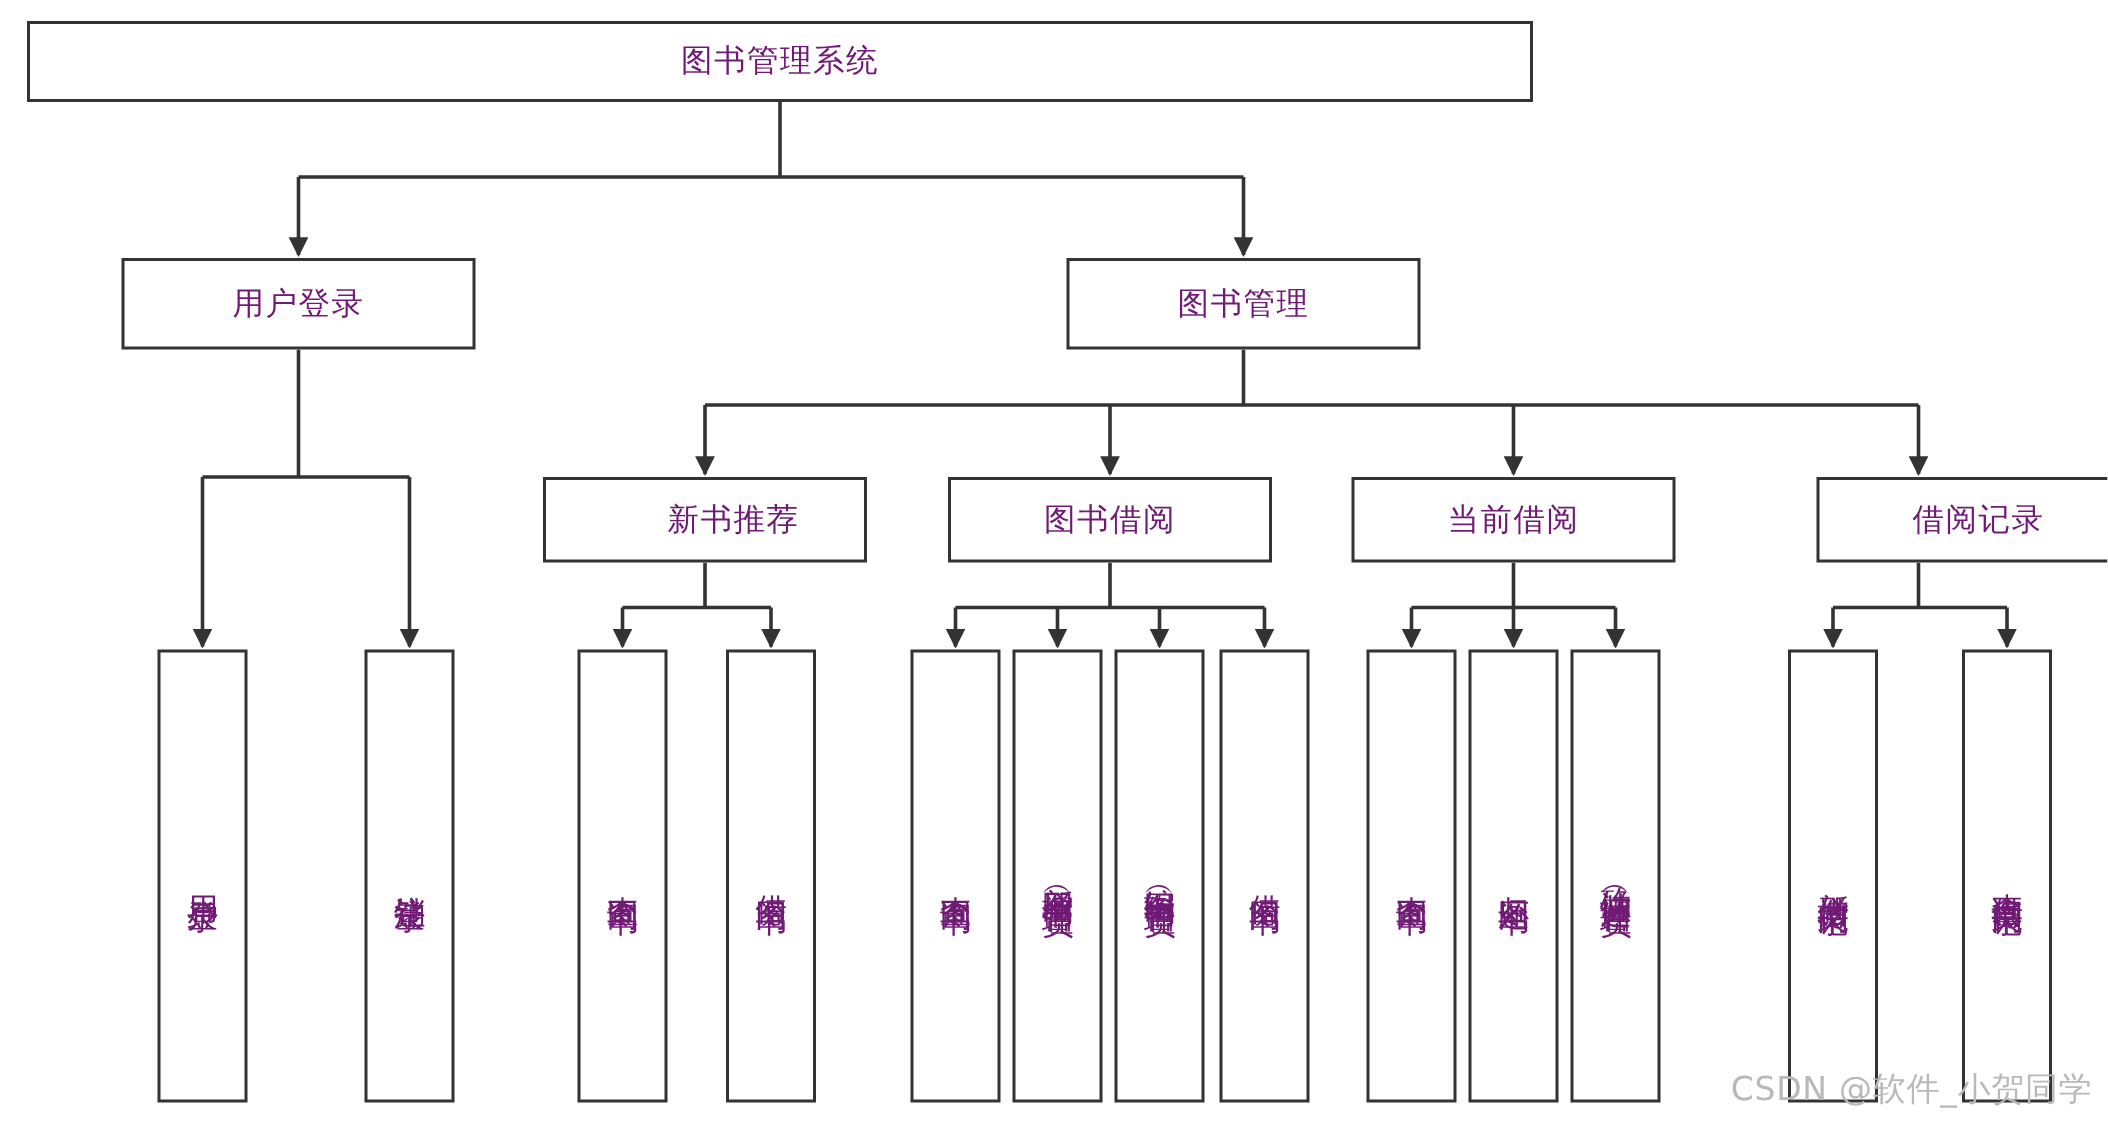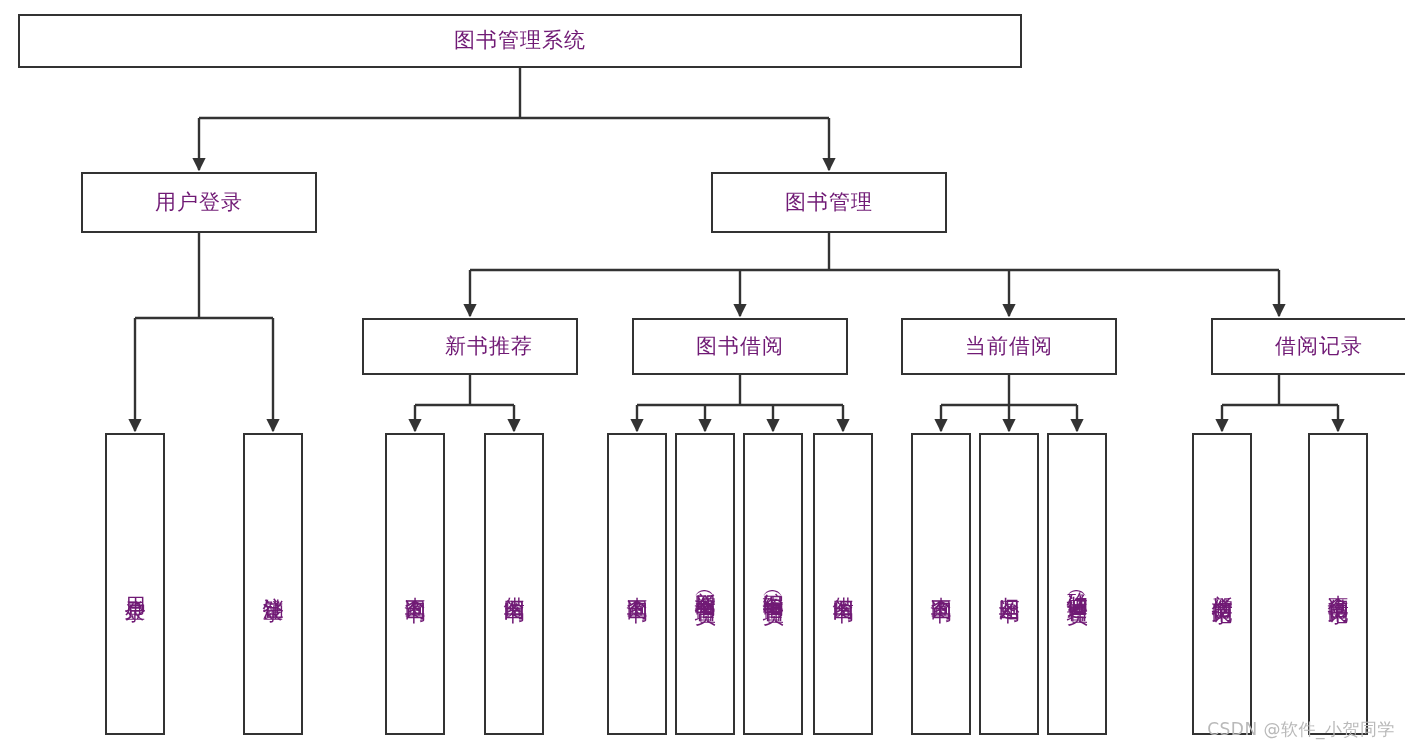"CSDN @软件_小贺同学" #watermark { font-size: 17px -> 22px }
